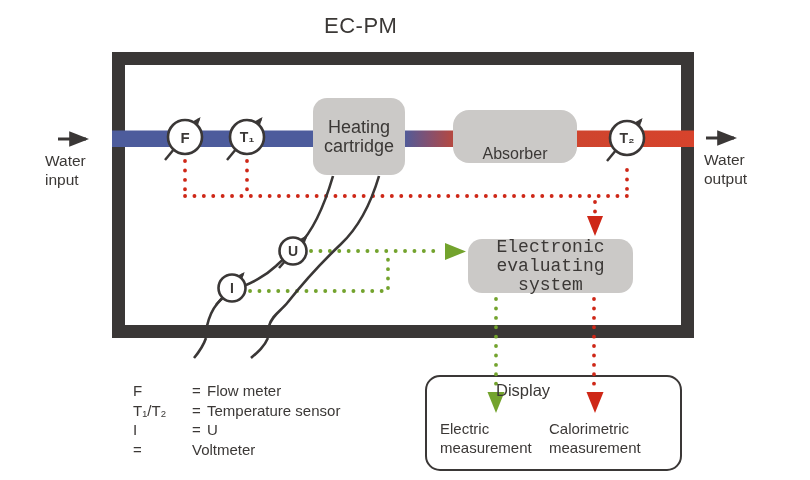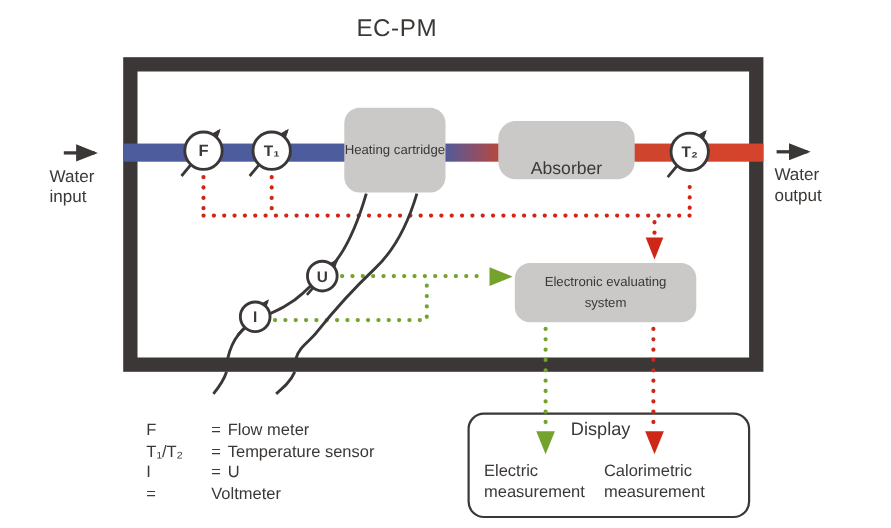"Heating cartridge" .graybox { font-size: 12px -> 18px }
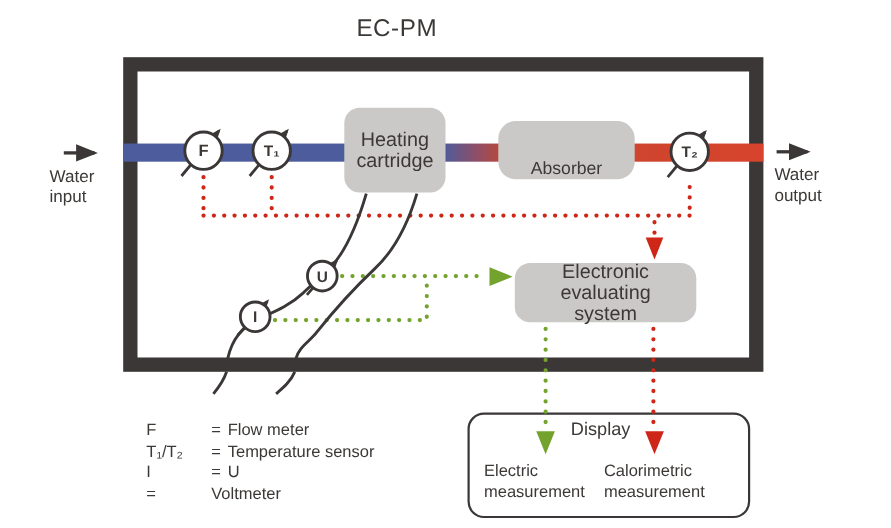"Electronic evaluating system" span { font-family: none -> Liberation Mono, monospace }
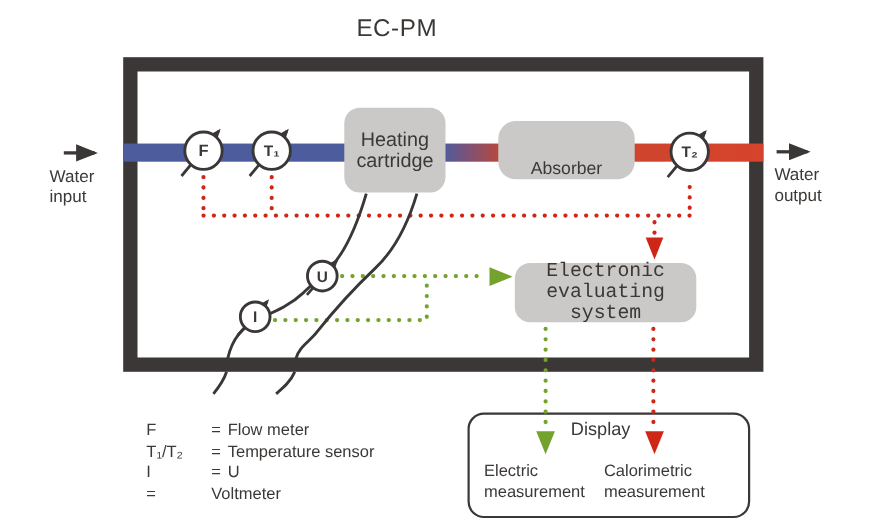"Display" .displaytitle { text-align: center -> none }
